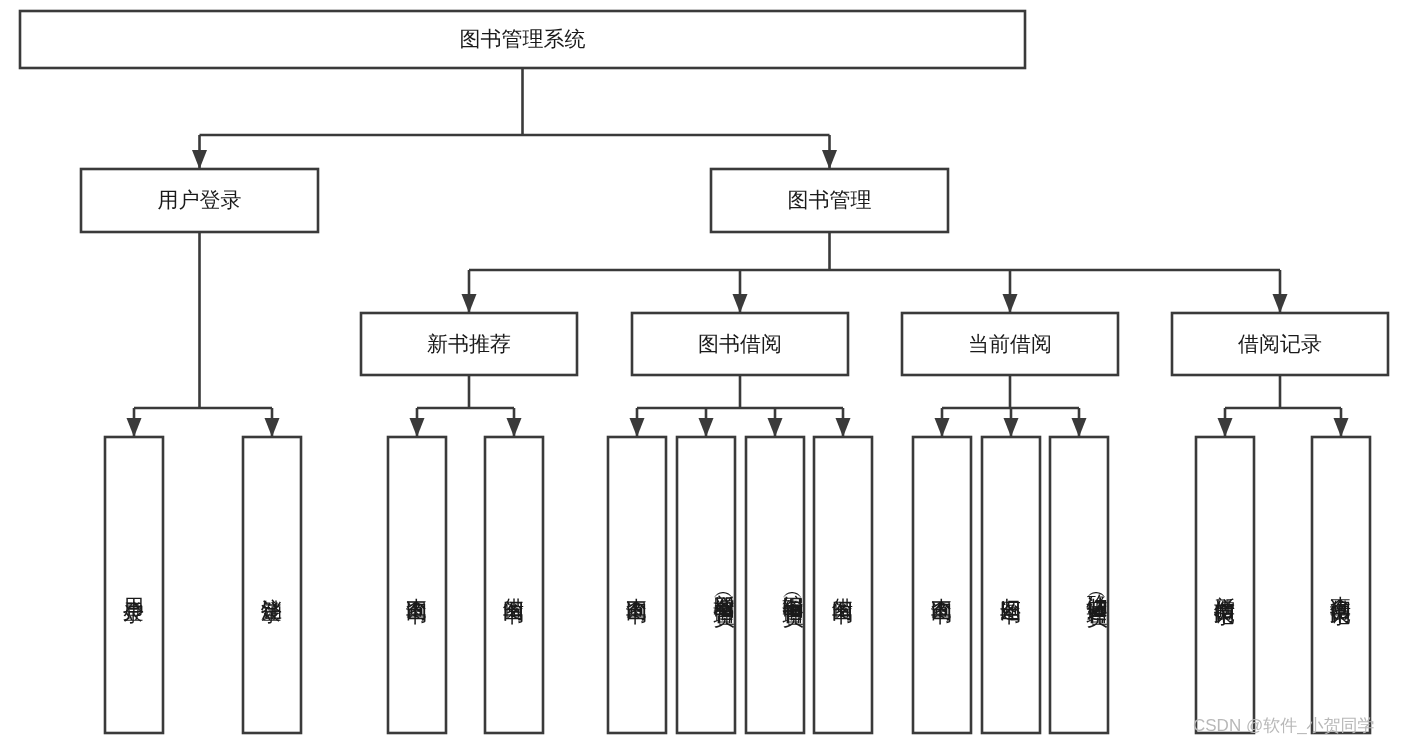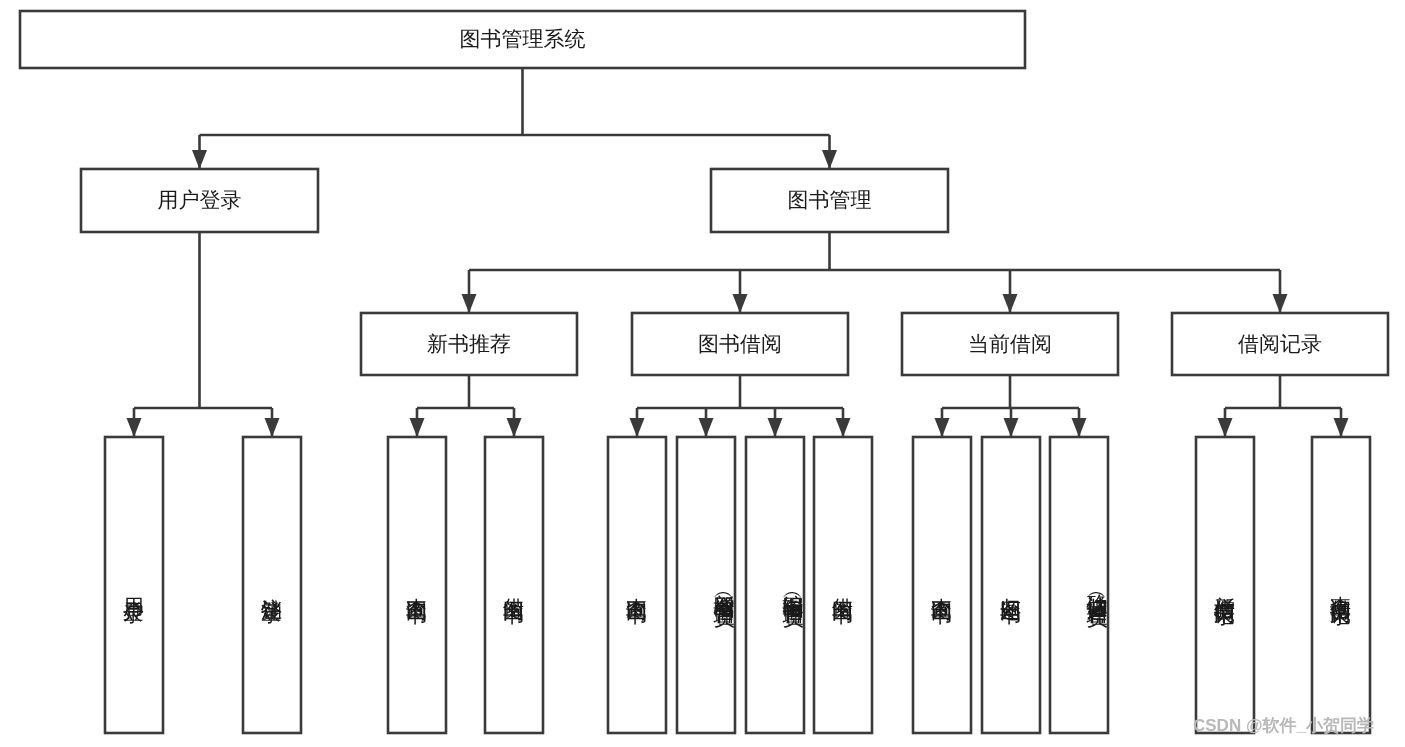"CSDN @软件_小贺同学" .watermark { font-weight: bold -> none }
